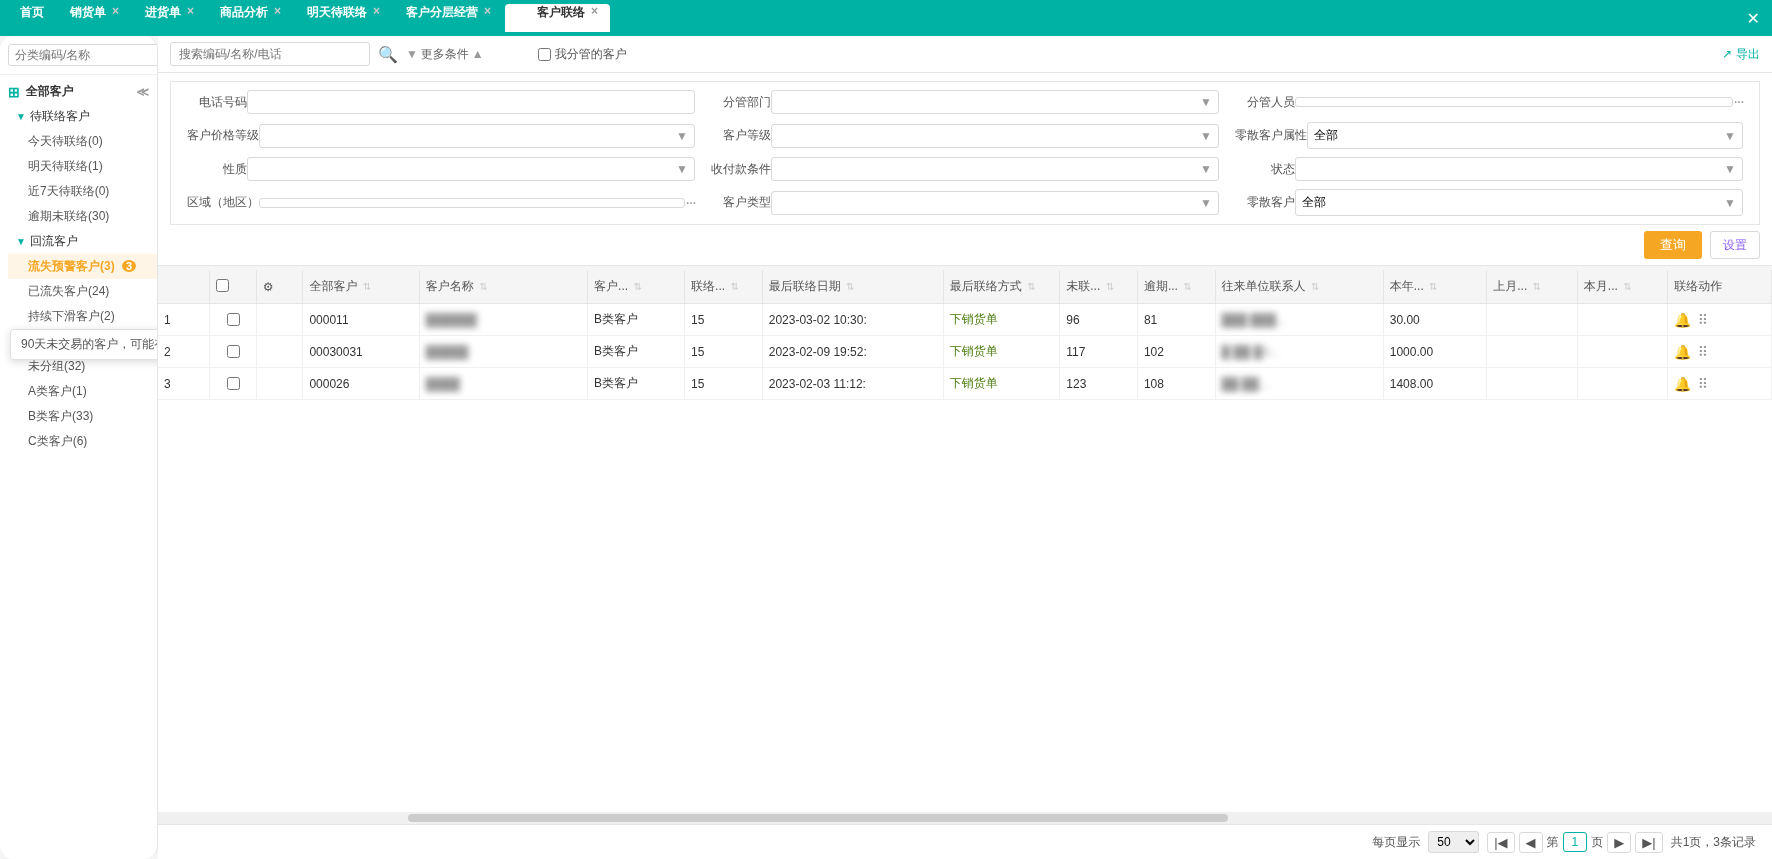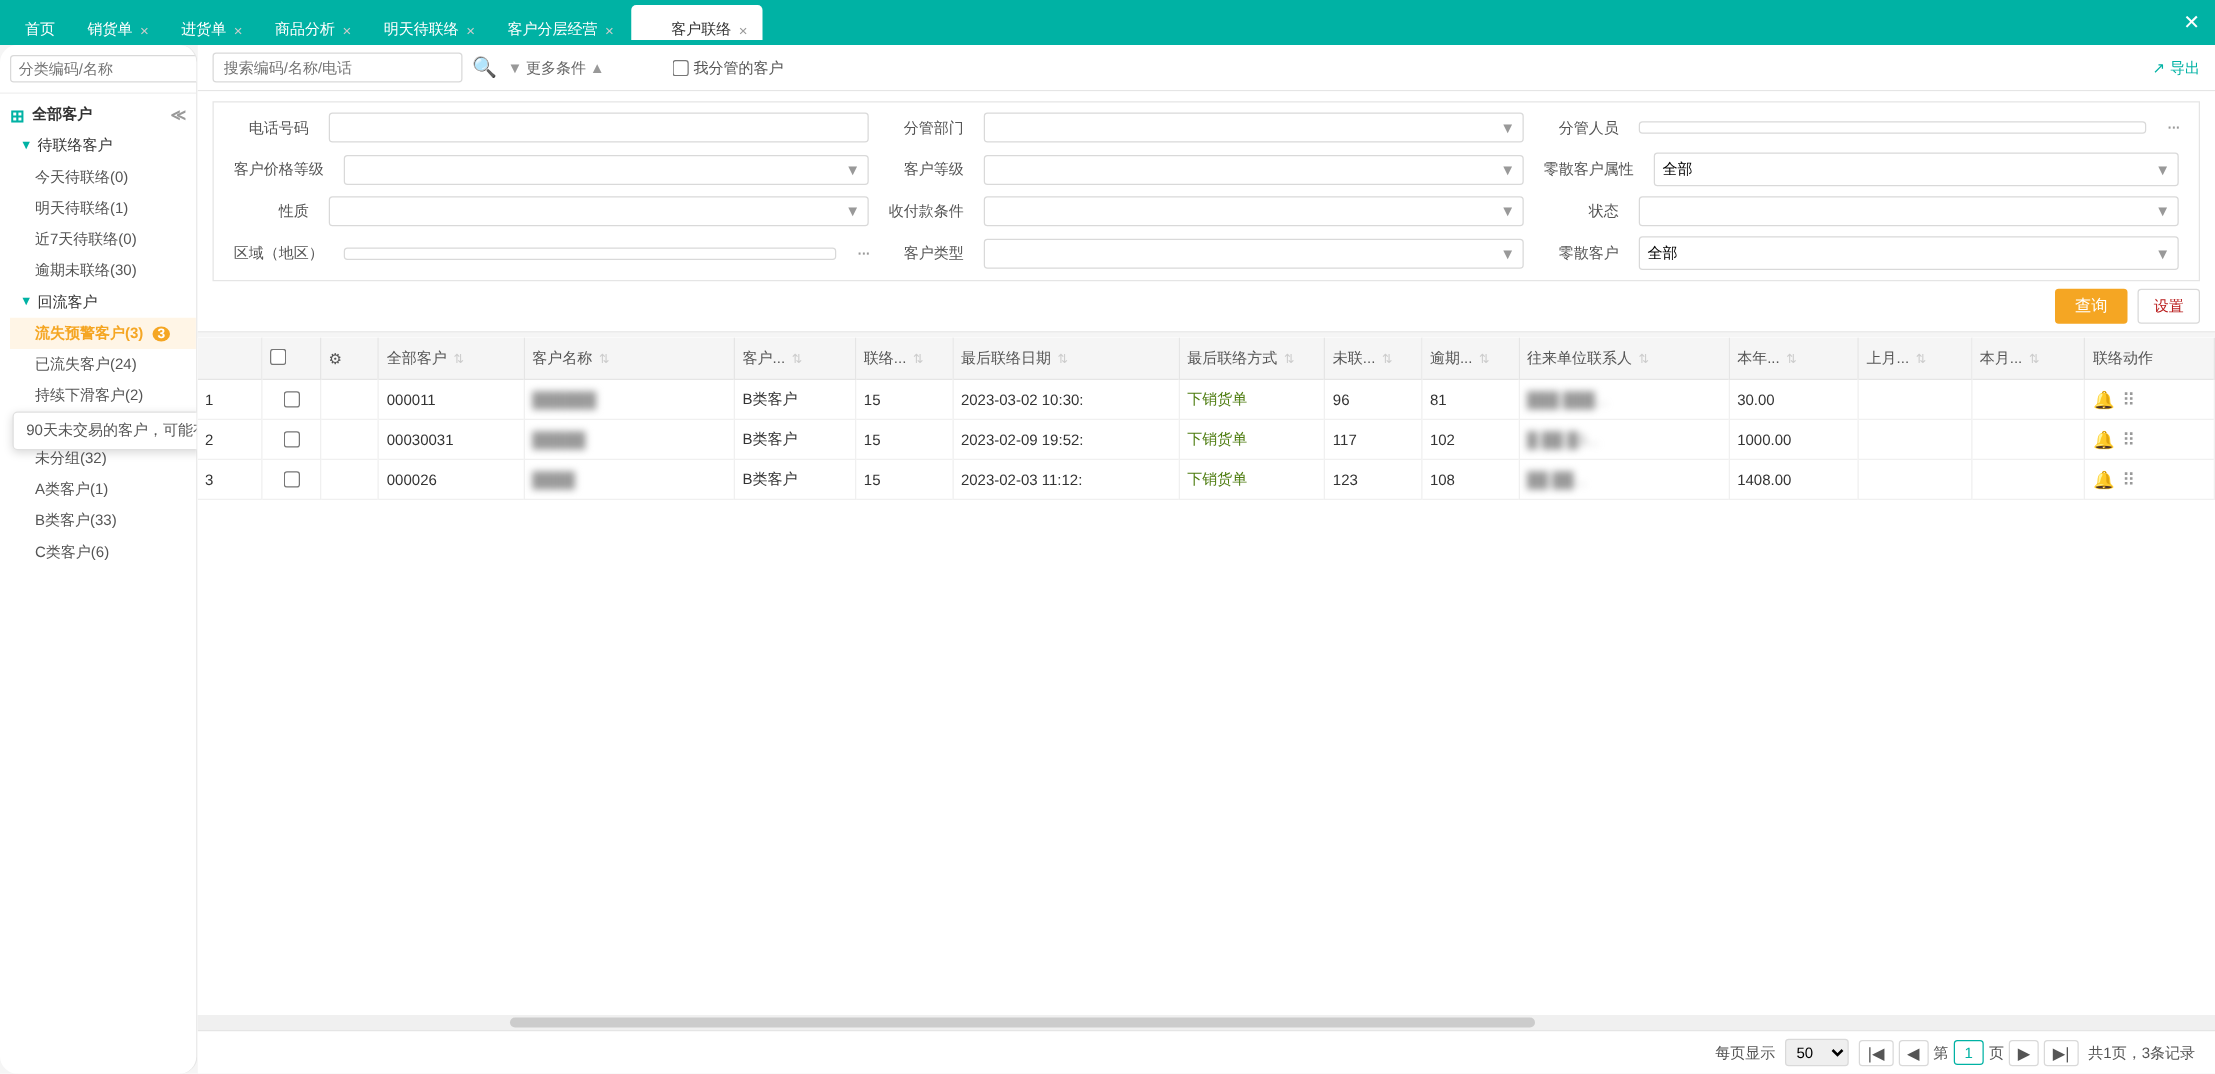"首页" .tab-item { align-items: flex-end -> flex-start; font-weight: none -> bold }
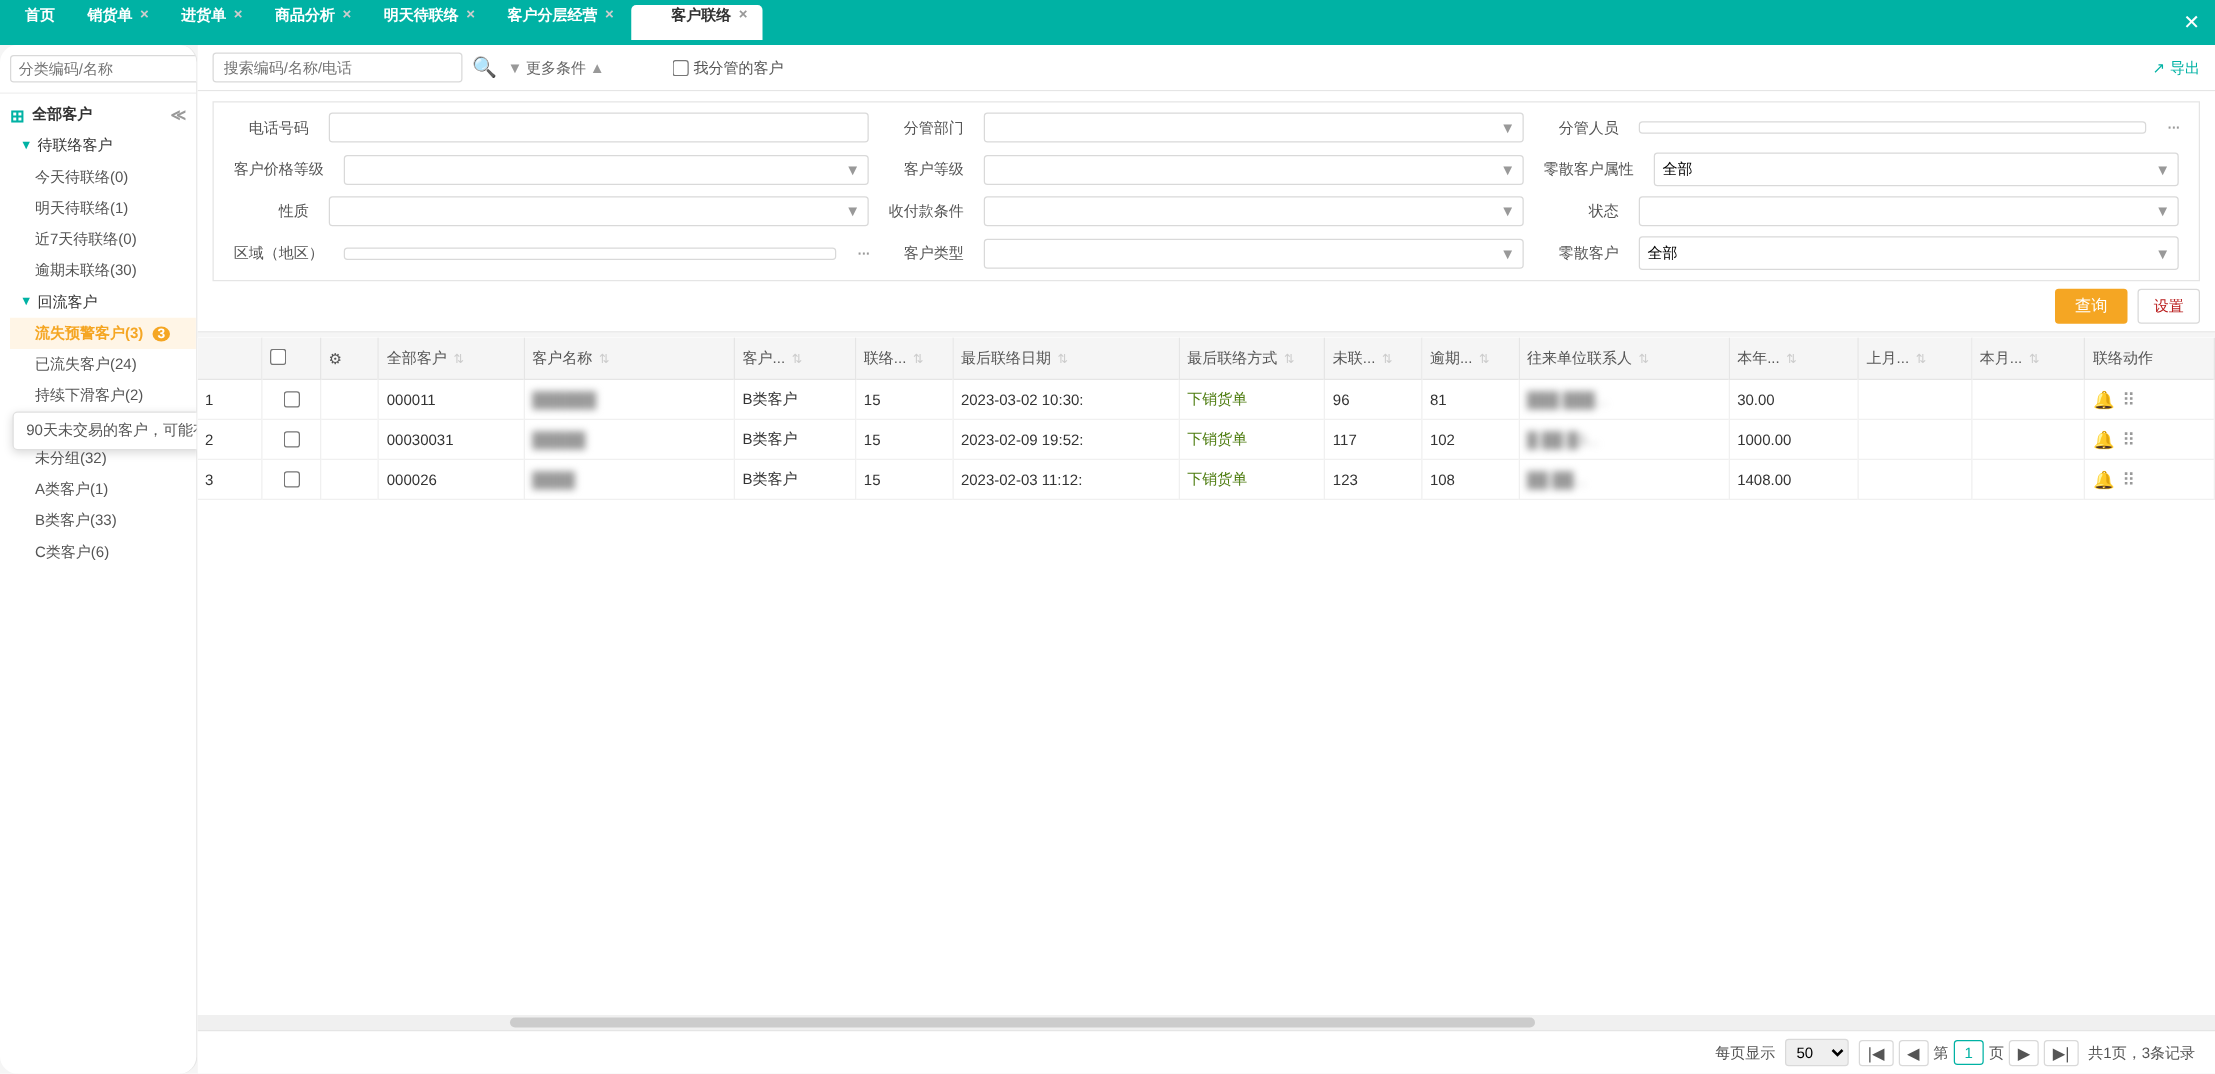"电话号码" .filter-row { gap: 16px -> 0 }
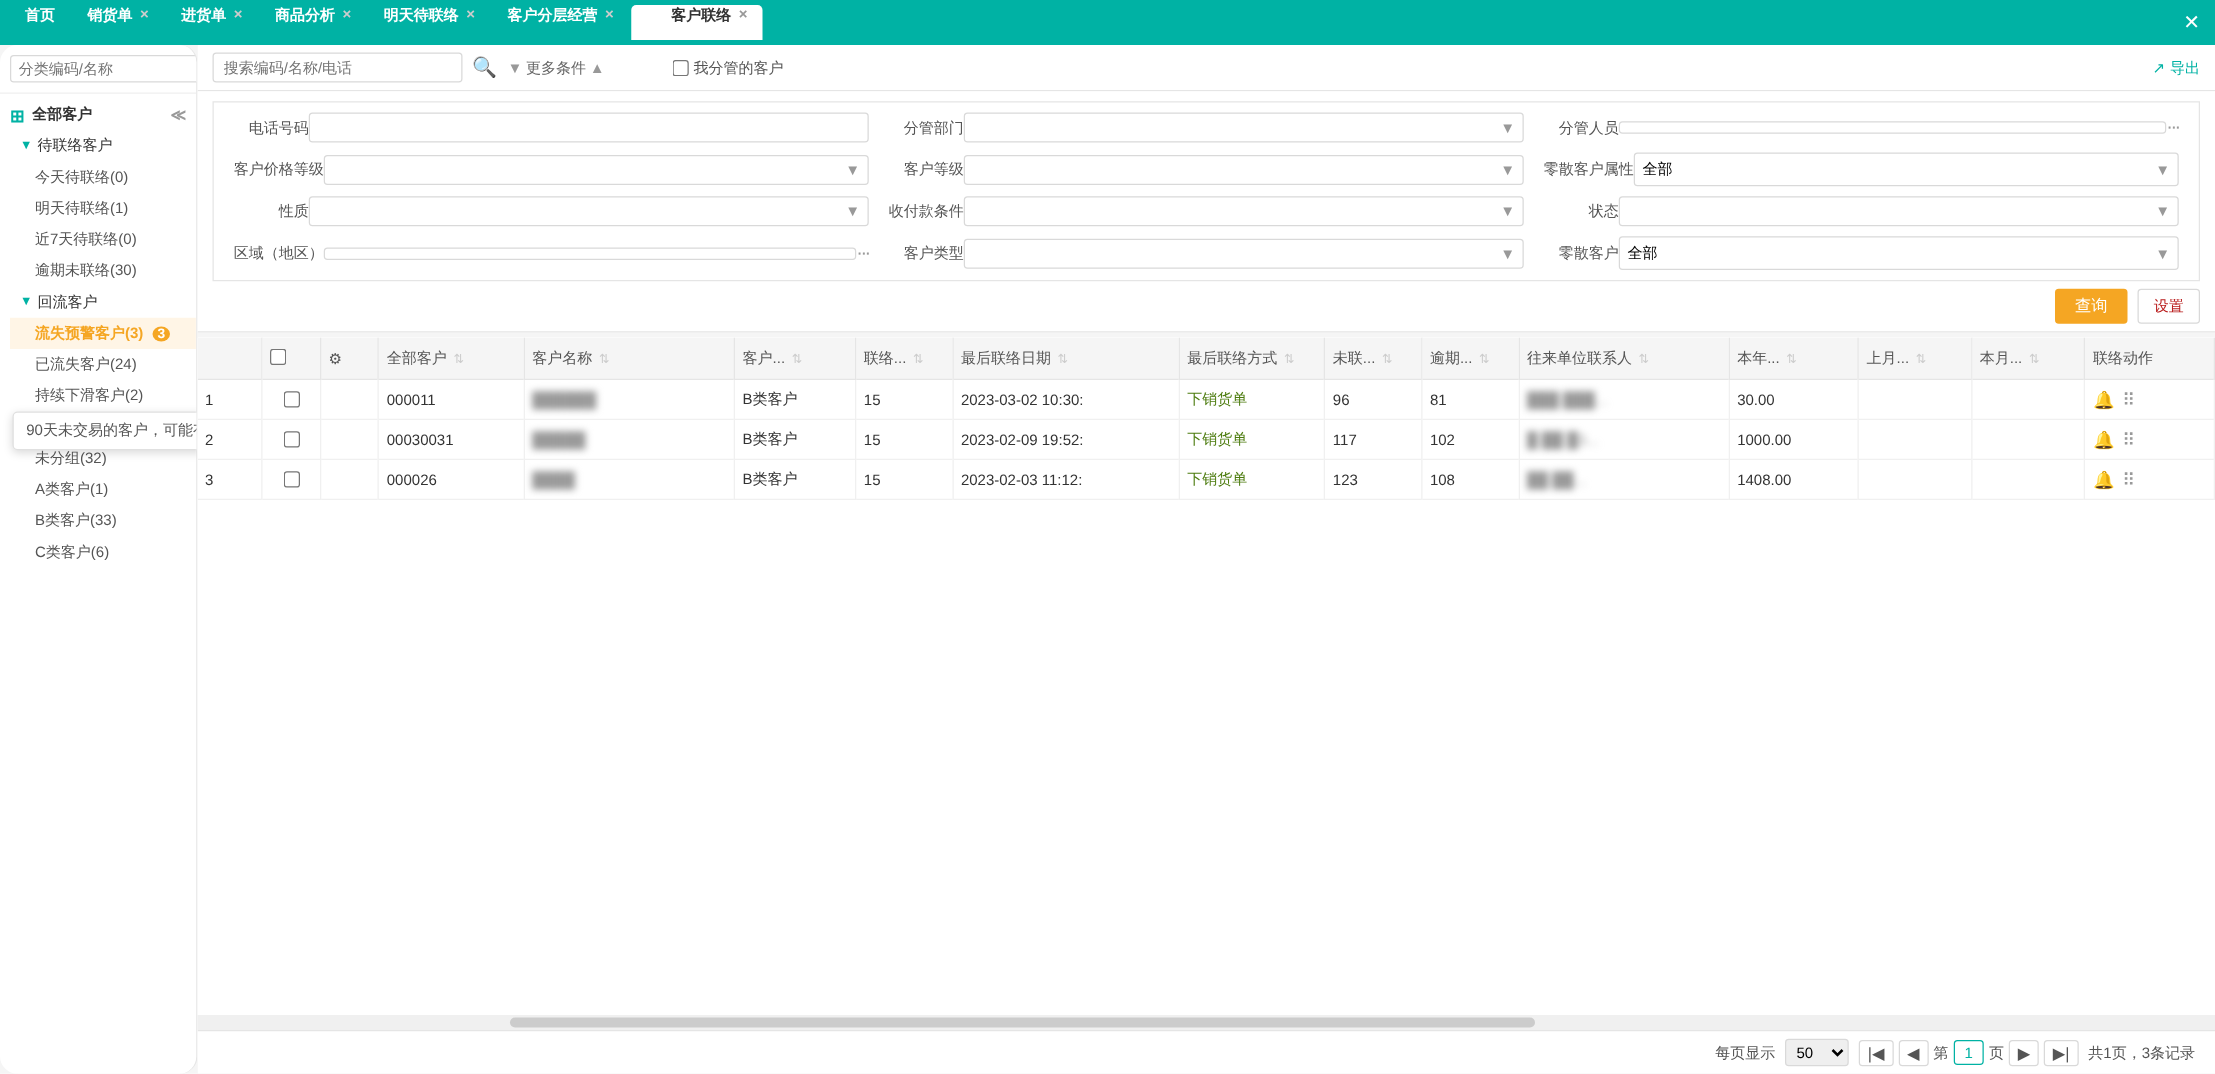"设置" .settings-btn { color: #b91c1c -> #8b5cf6 }
